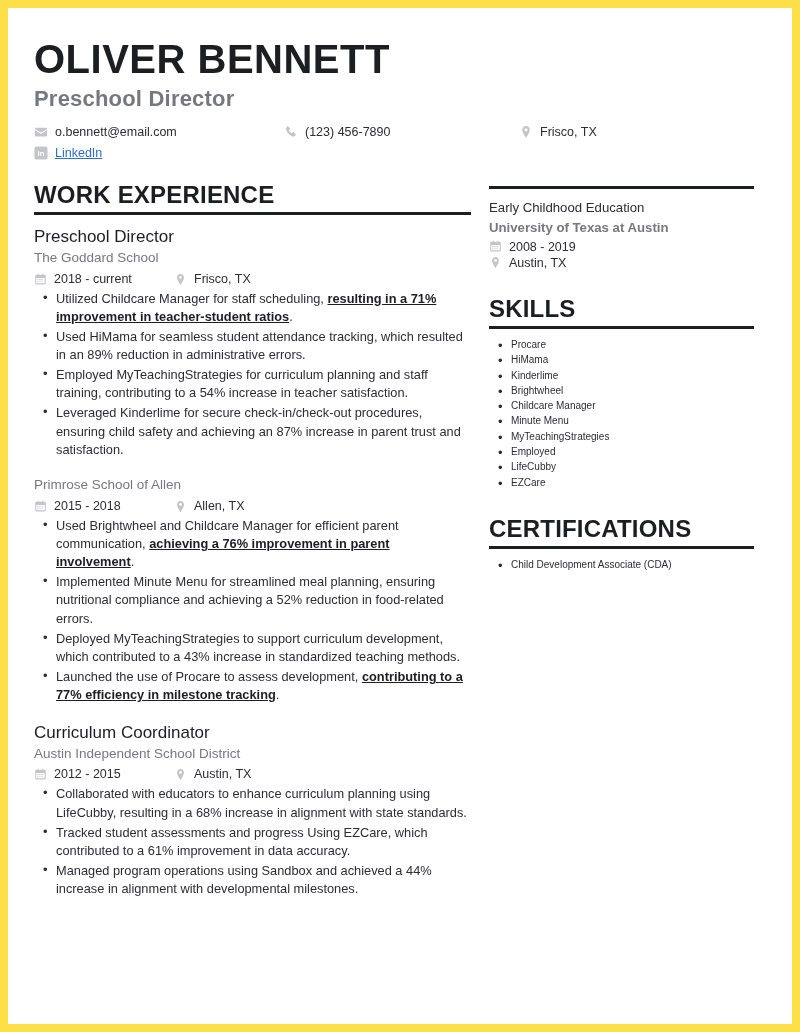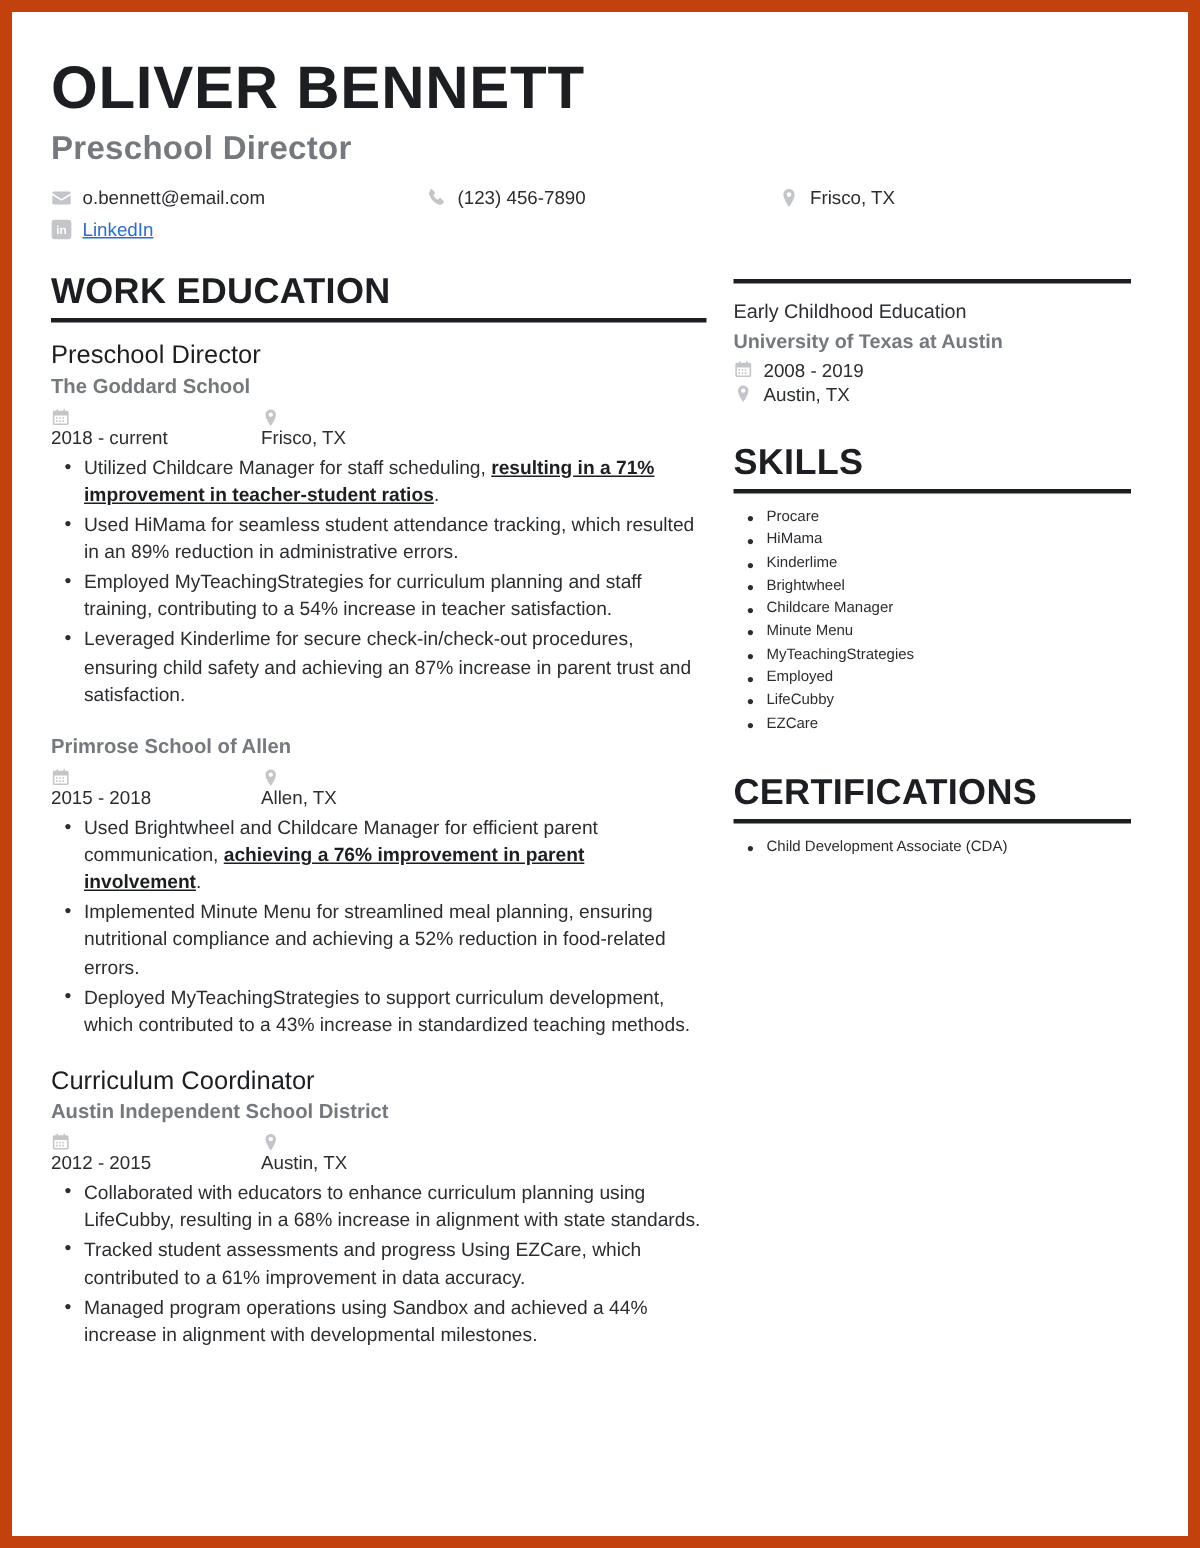"OLIVER BENNETT" .page-frame { background: #c2410c -> #fde047 }
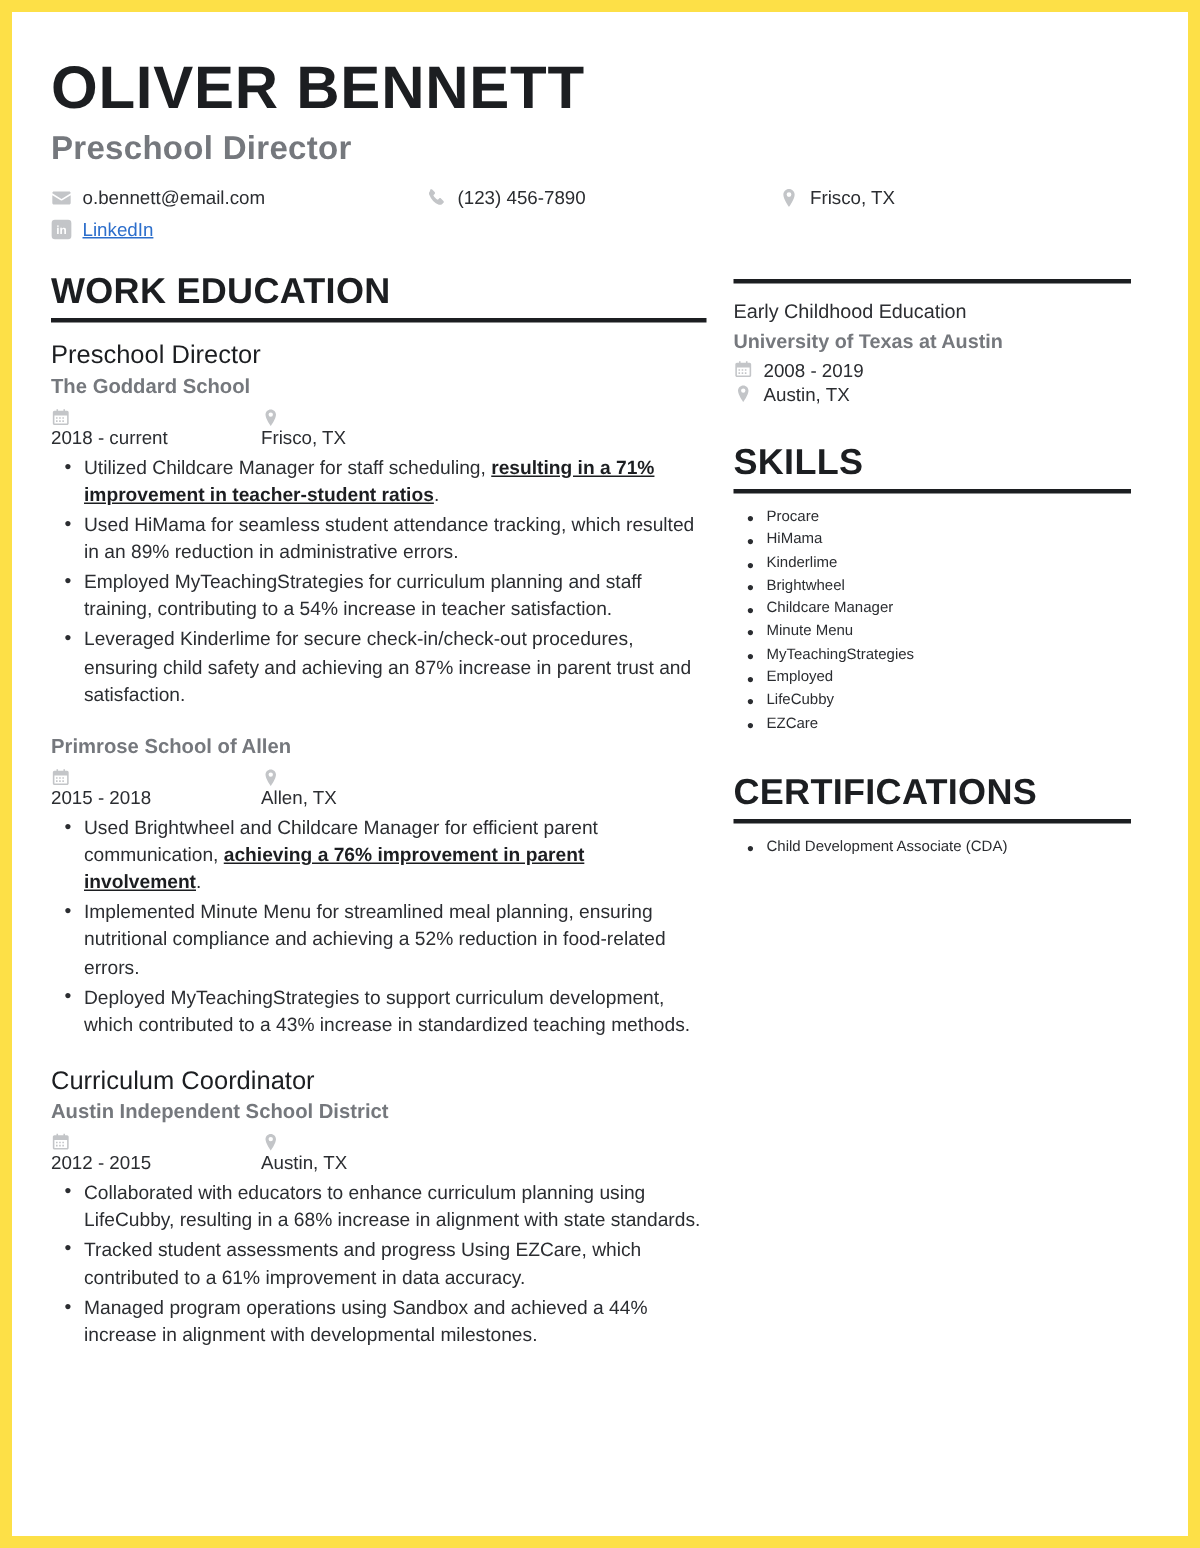"WORK EDUCATION" h2.section-title { text: EDUCATION -> EXPERIENCE }
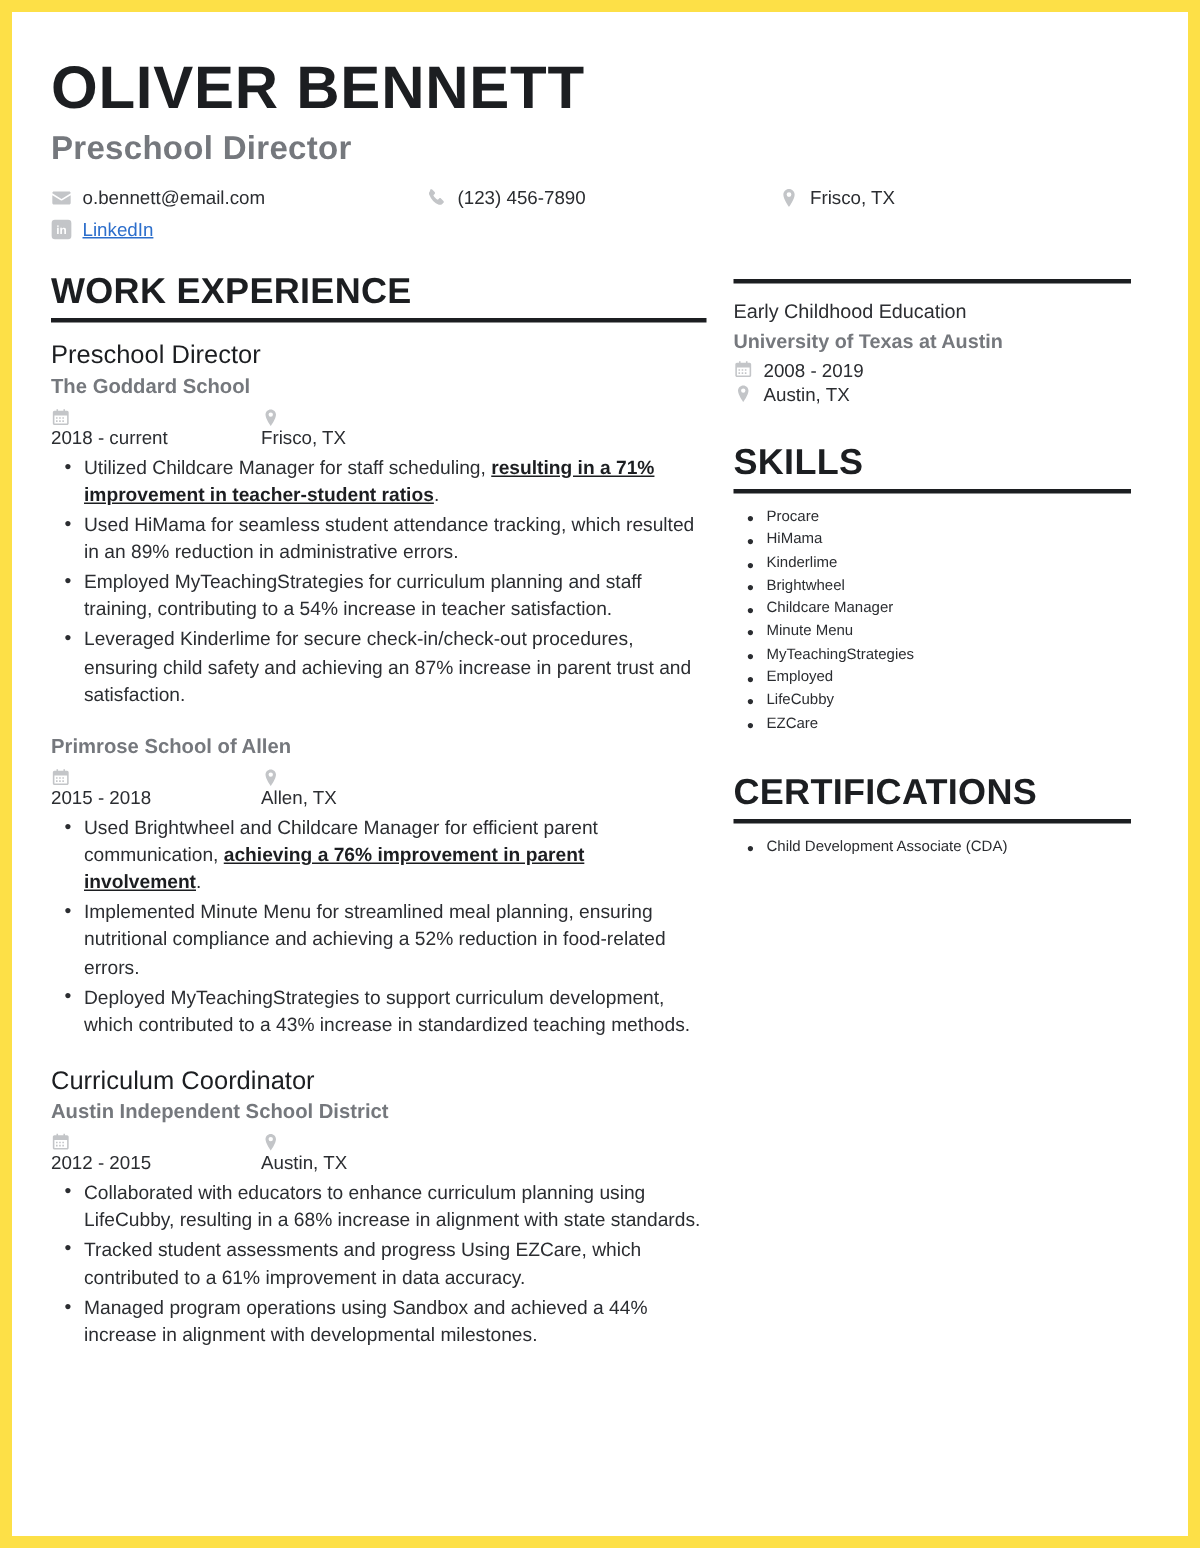"The Goddard School" .entry-org { font-weight: bold -> normal }
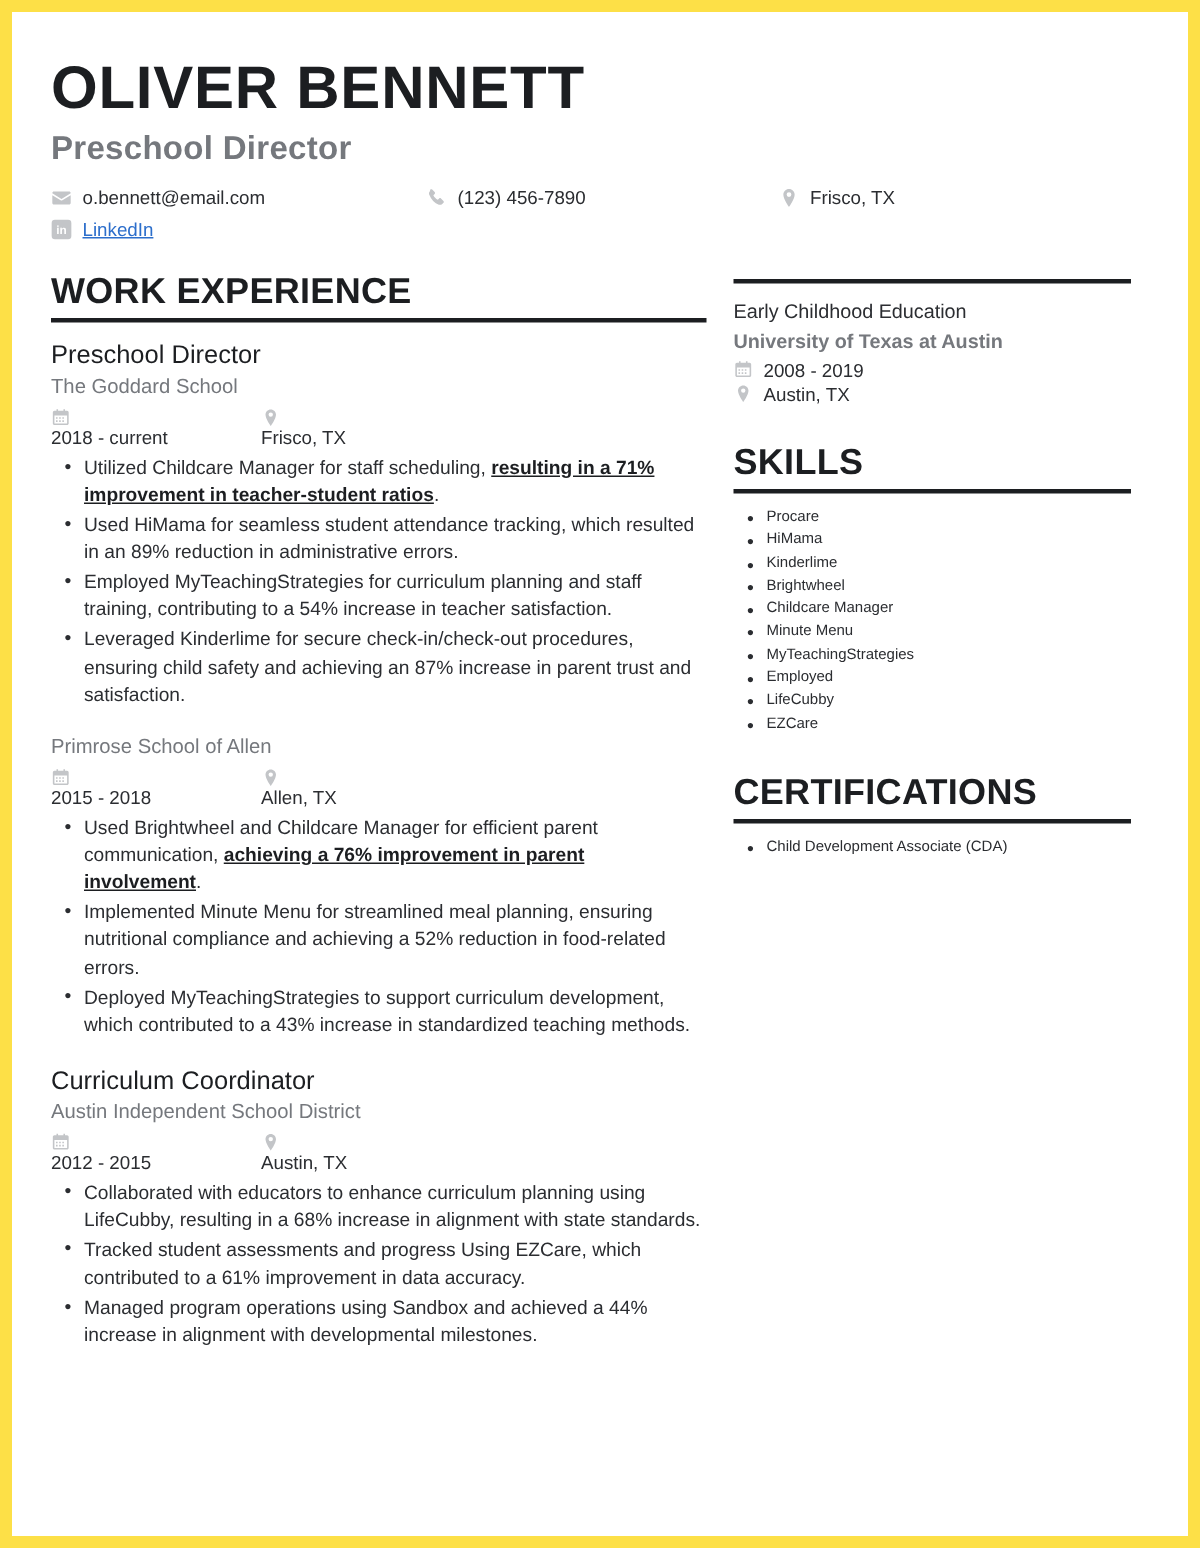"2018 - current" .meta-item { align-items: flex-start -> flex-end; flex-direction: column -> none }
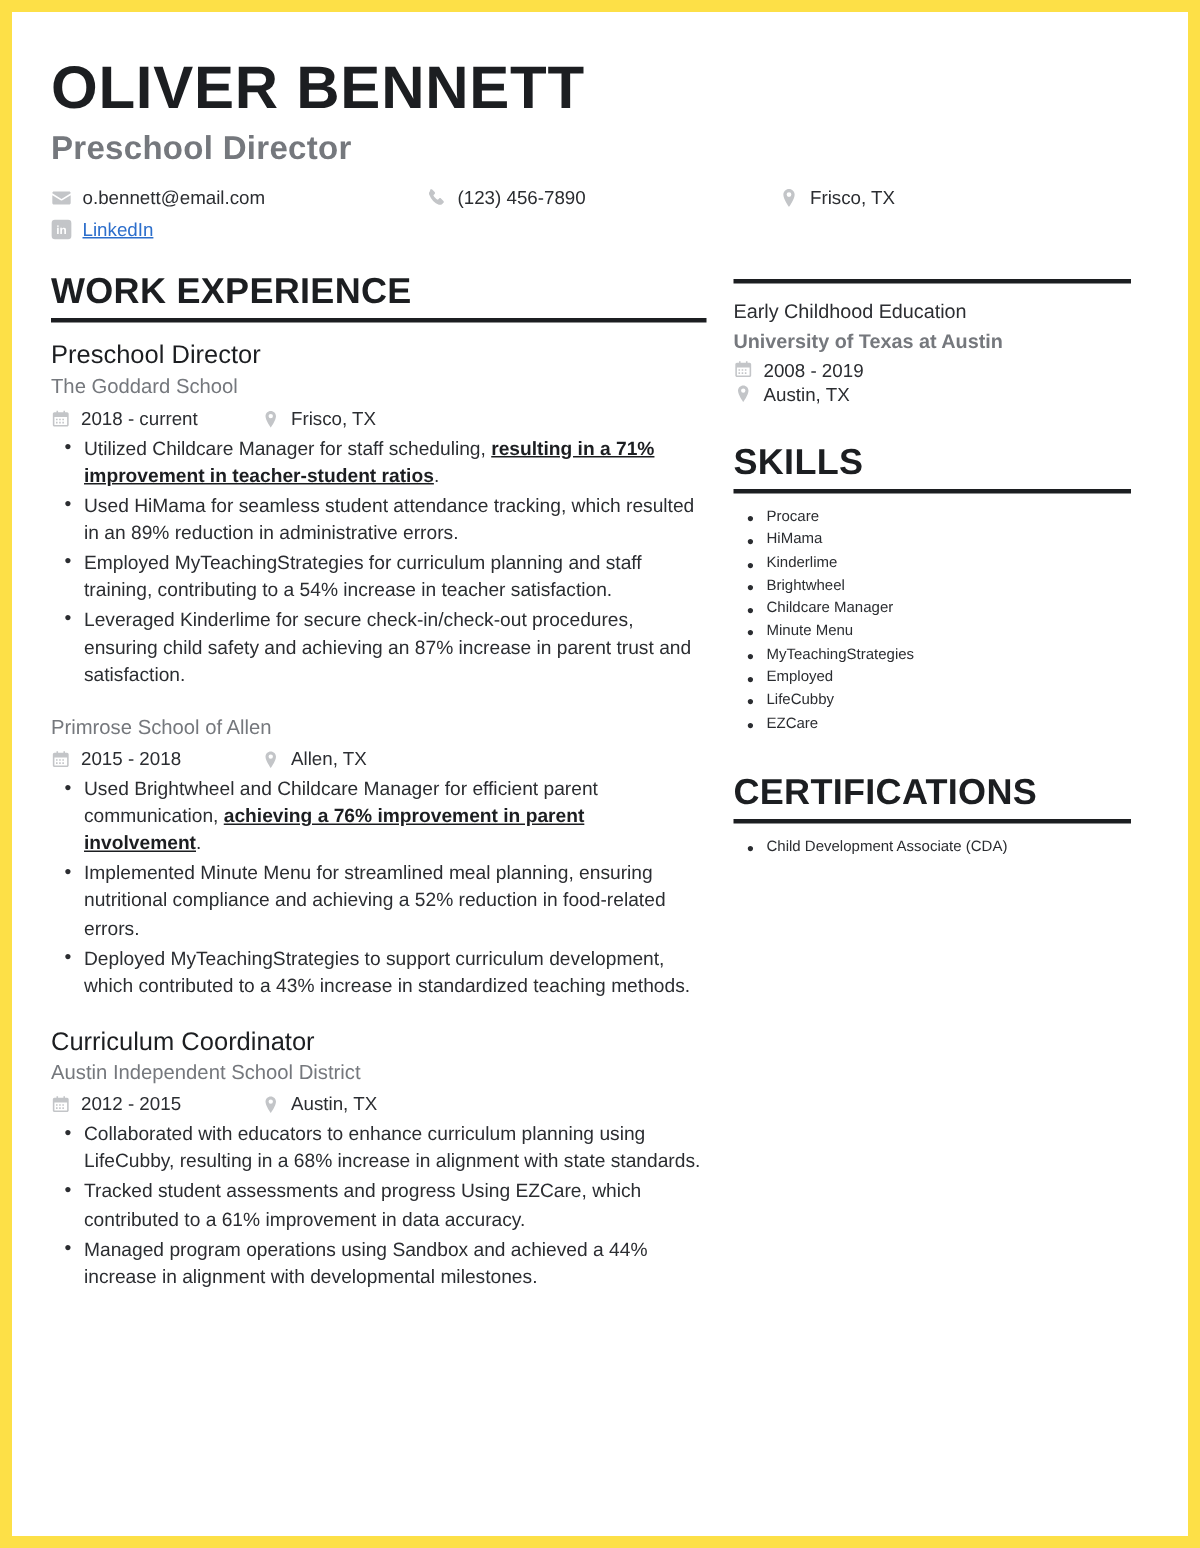"Launched the use of Procare" li { html: none -> <li><span>Launched the use of Procare to assess development, </span><span>contributing to a 77% efficiency in milestone tracking</span><span>.</span></li> }
